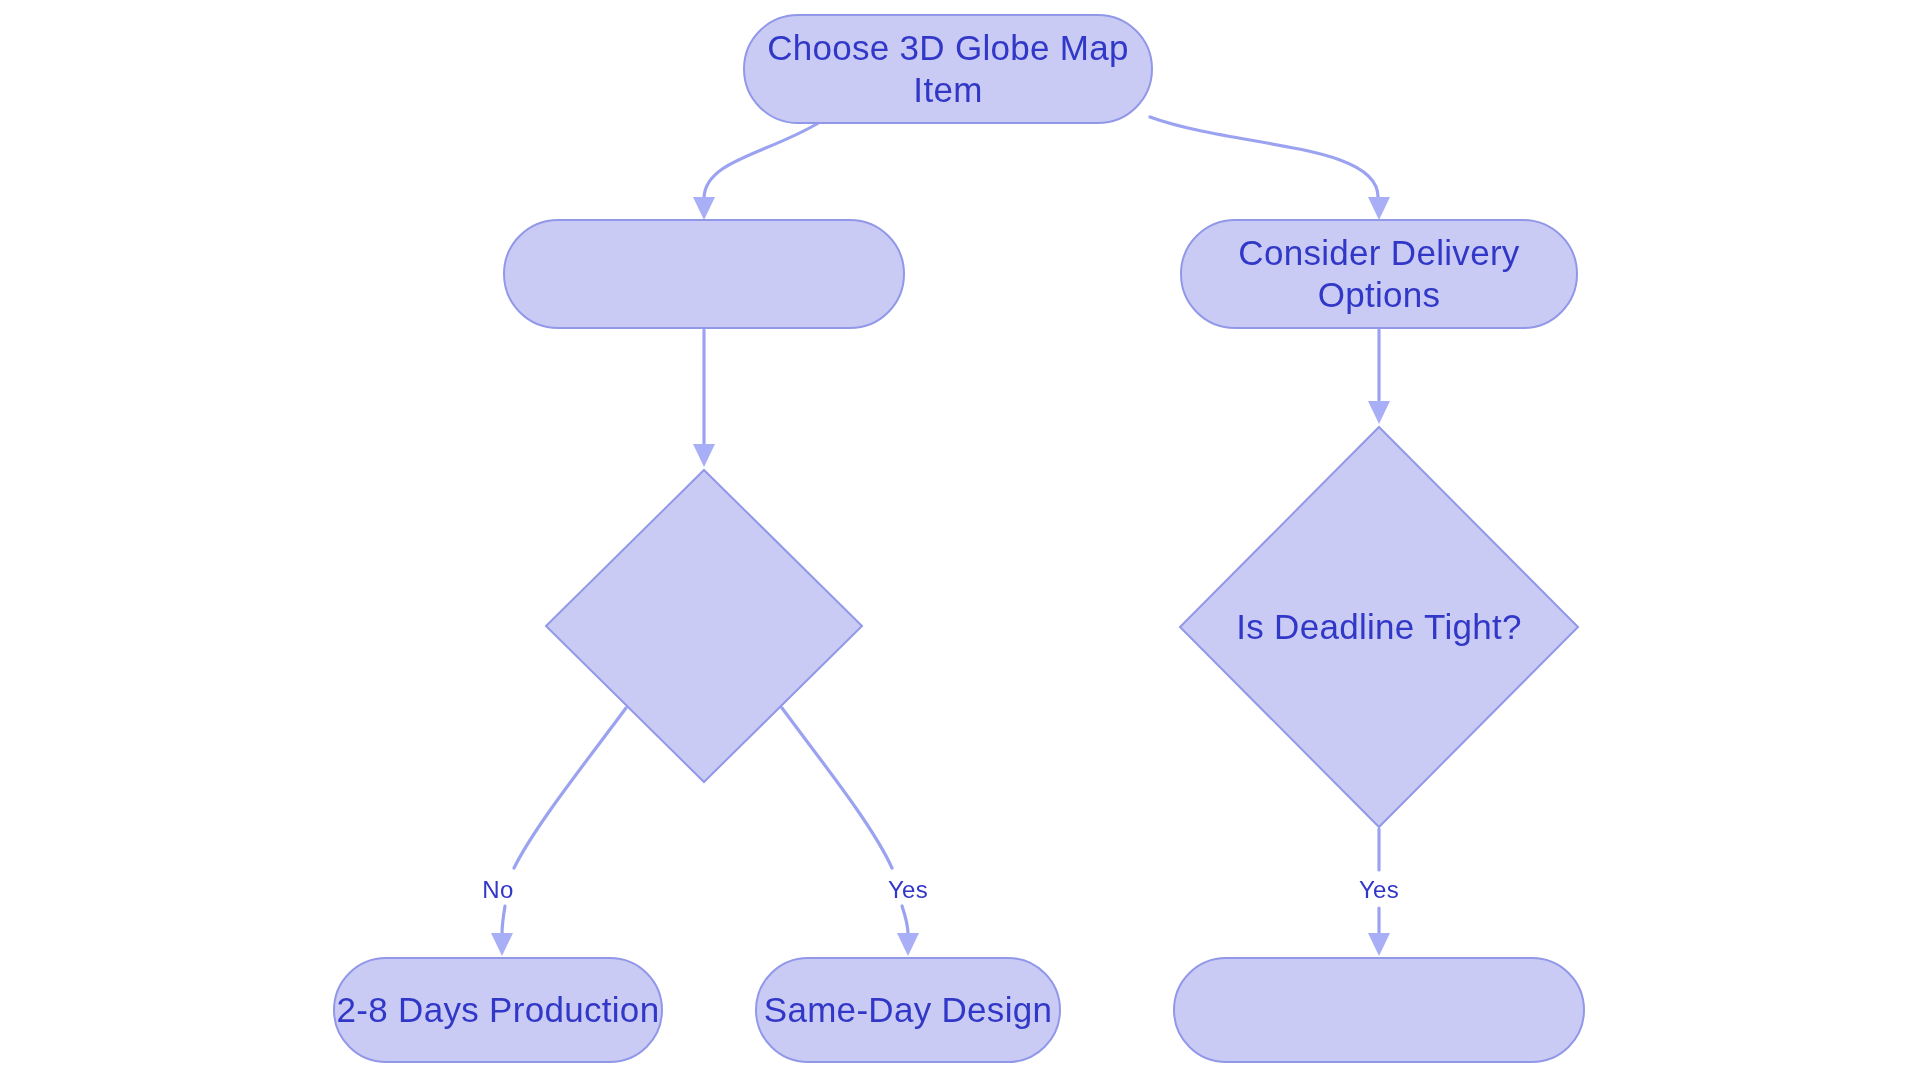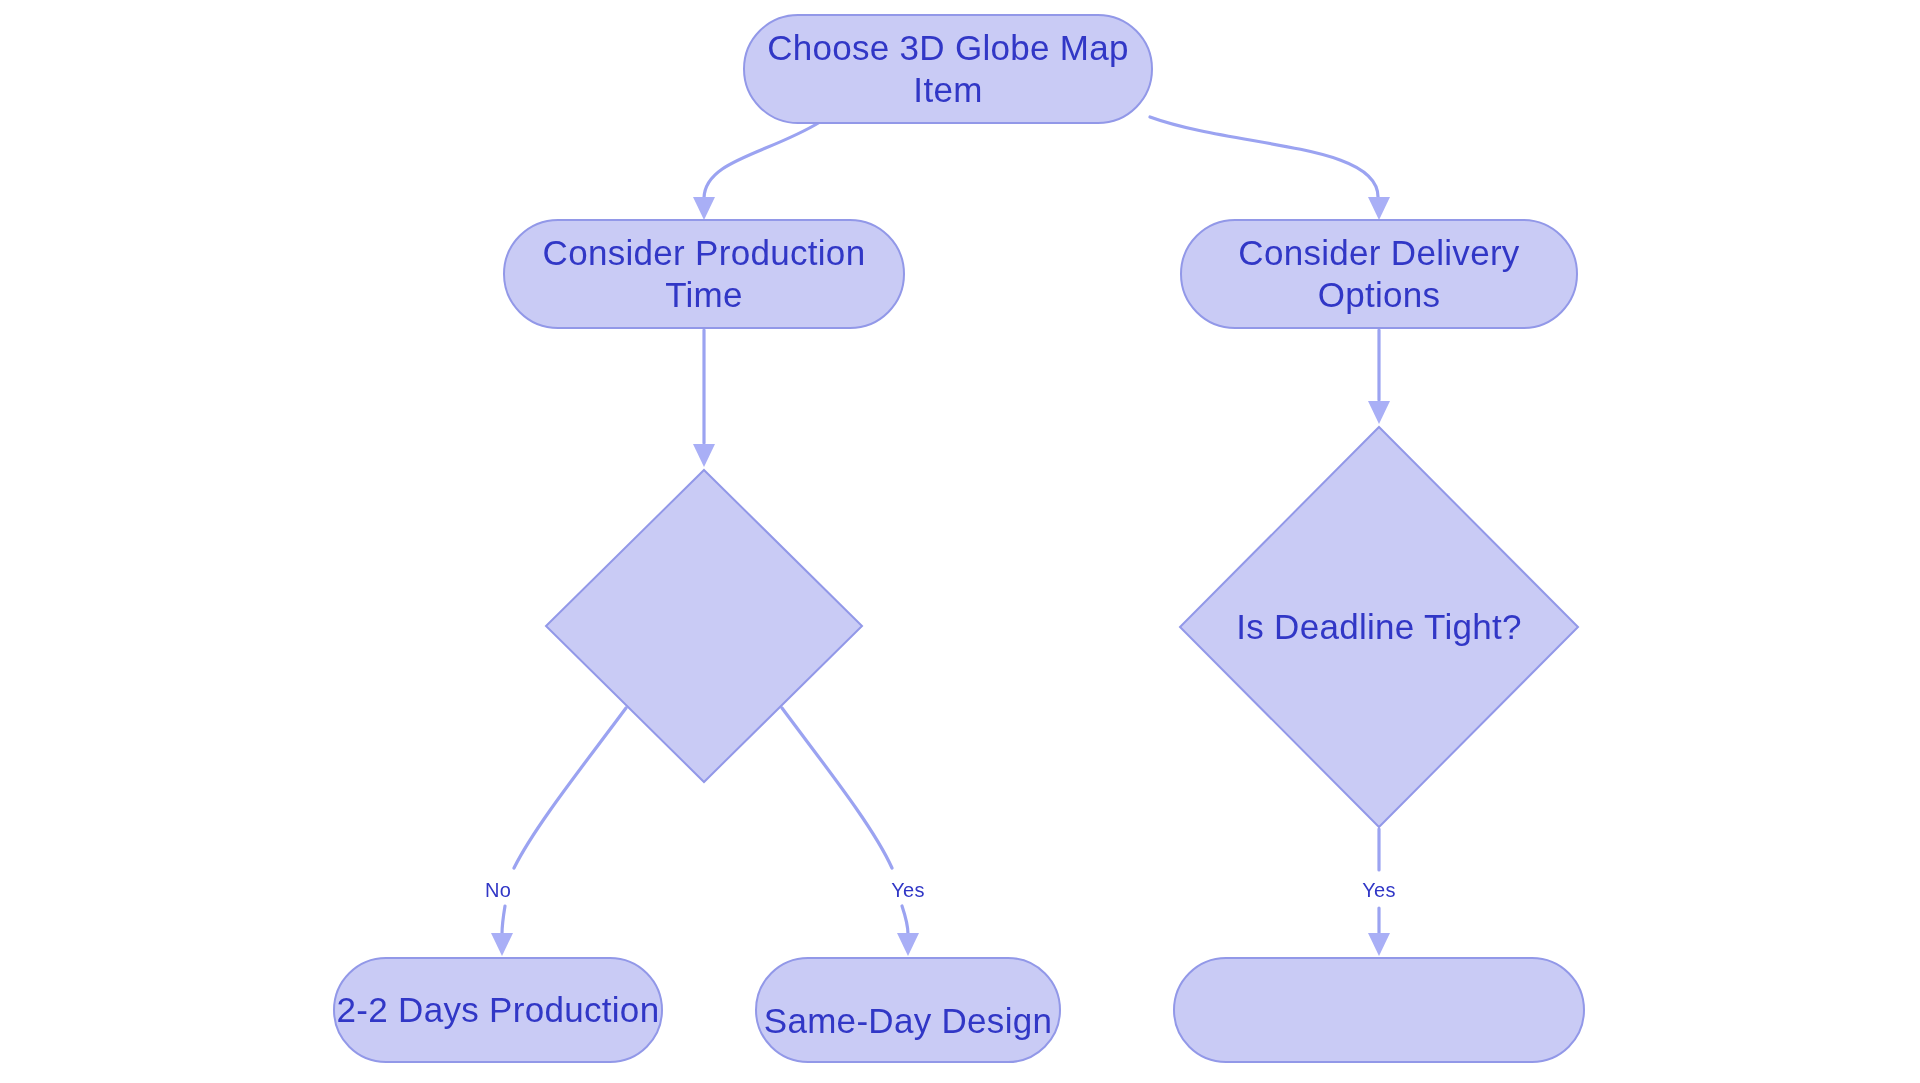"Consider Production Time" div.node-label { html: <div> <span>Consider Production Time</span> </div> -> none }
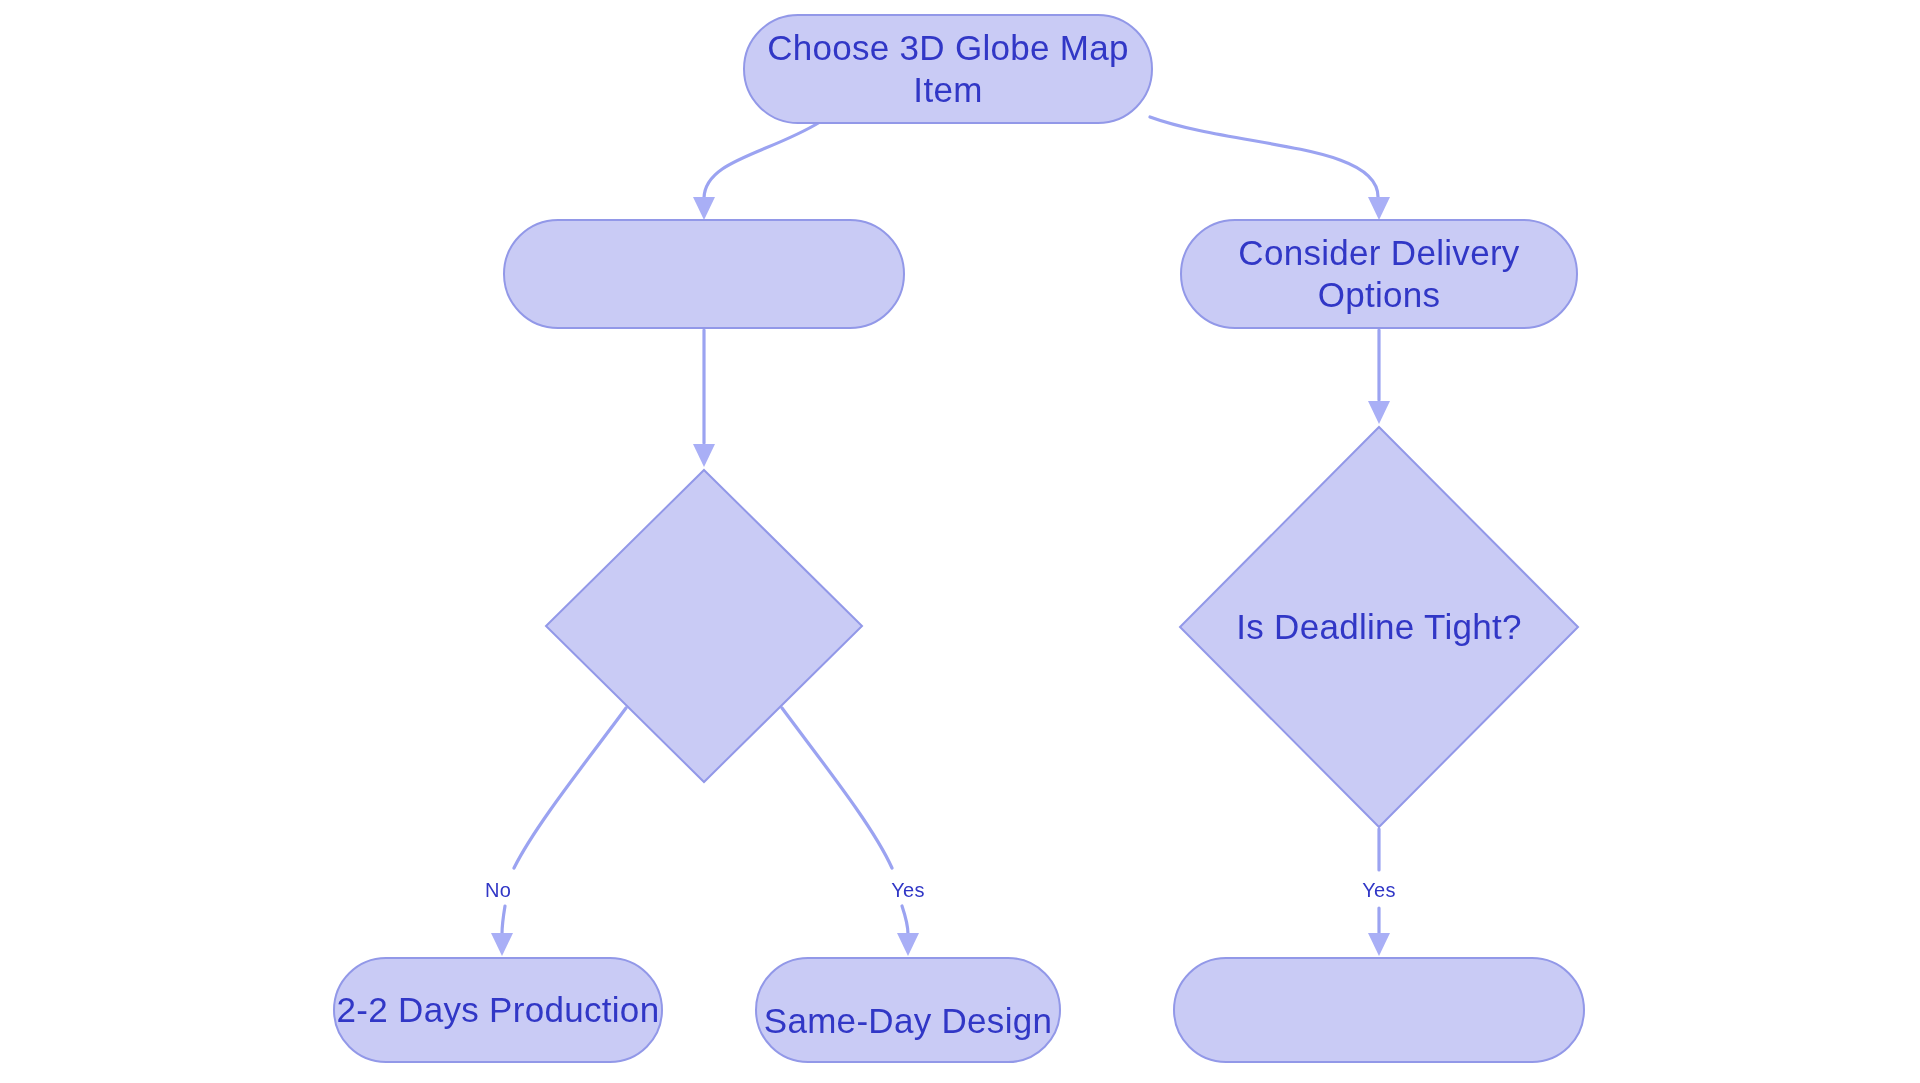"No" .edge-label { font-size: 20px -> 24px }
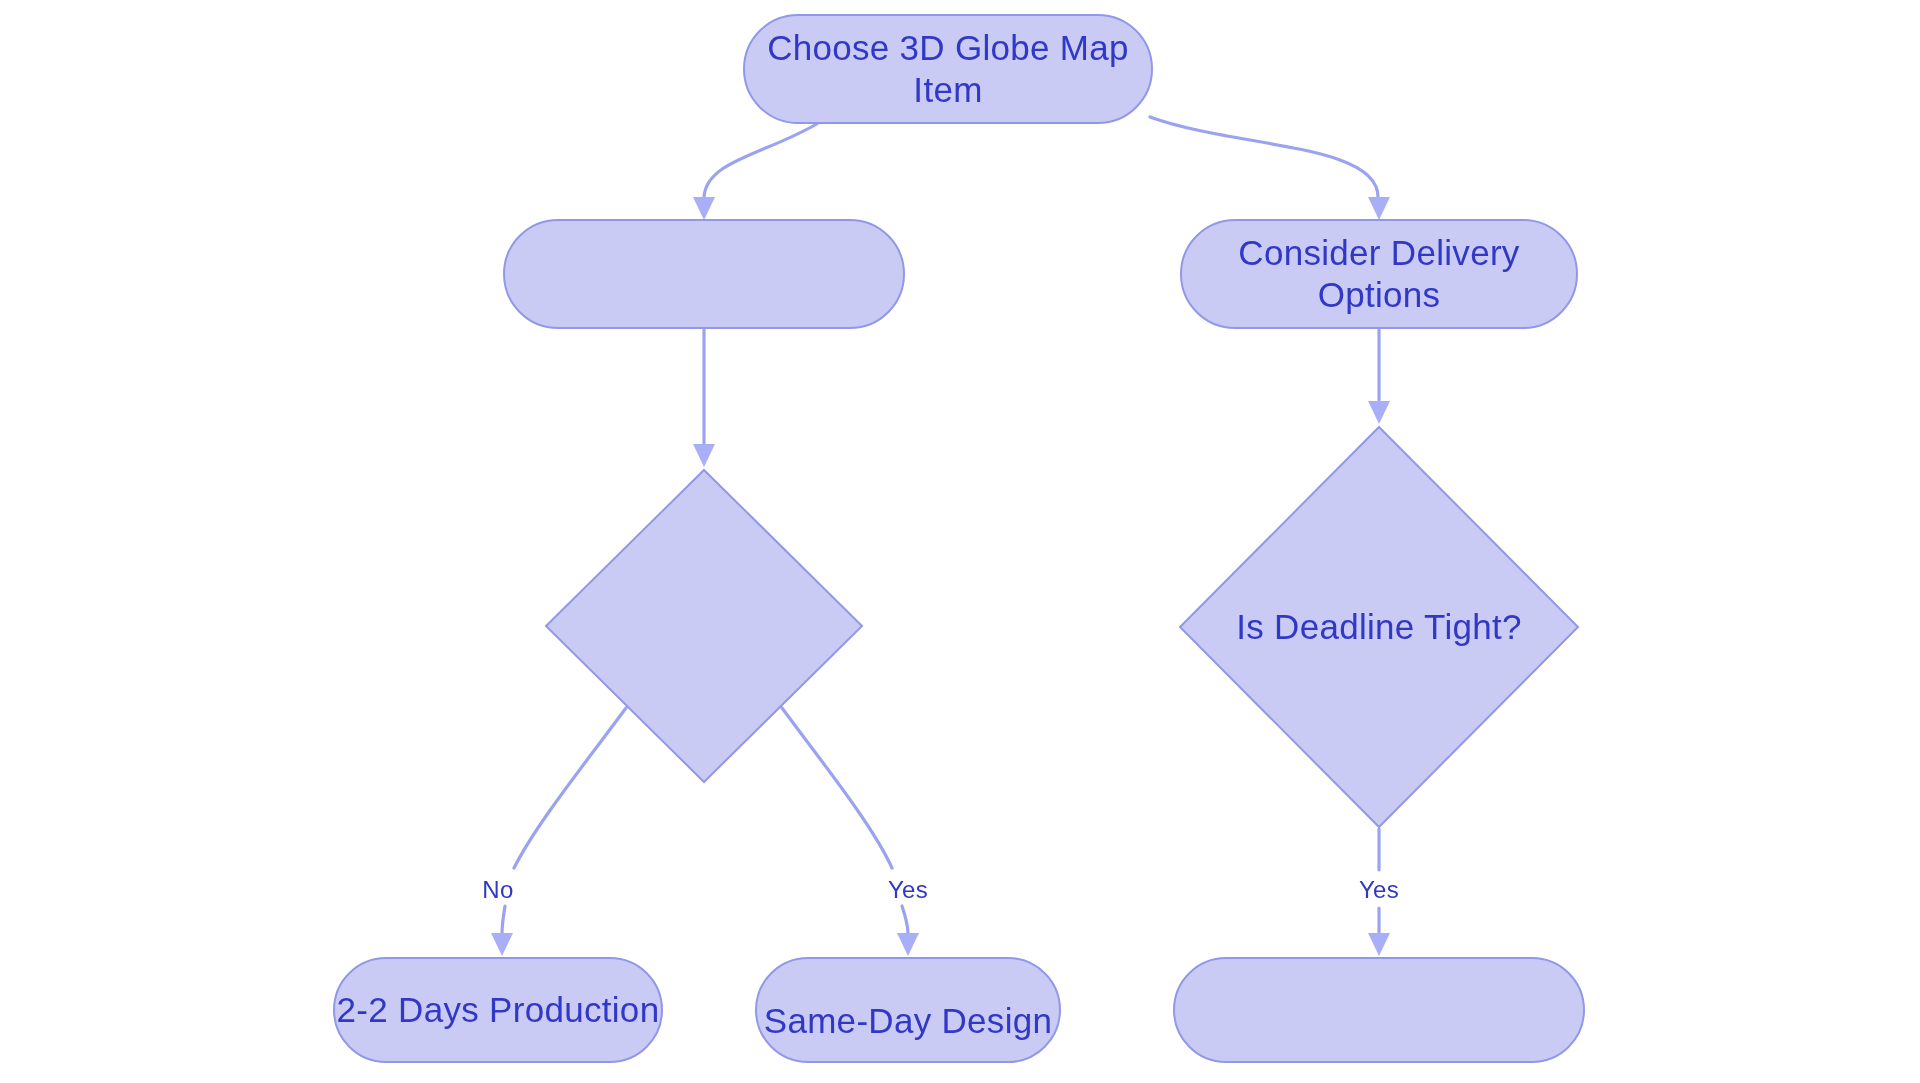"2-2 Days Production" span { text: 2-2 -> 2-8 }
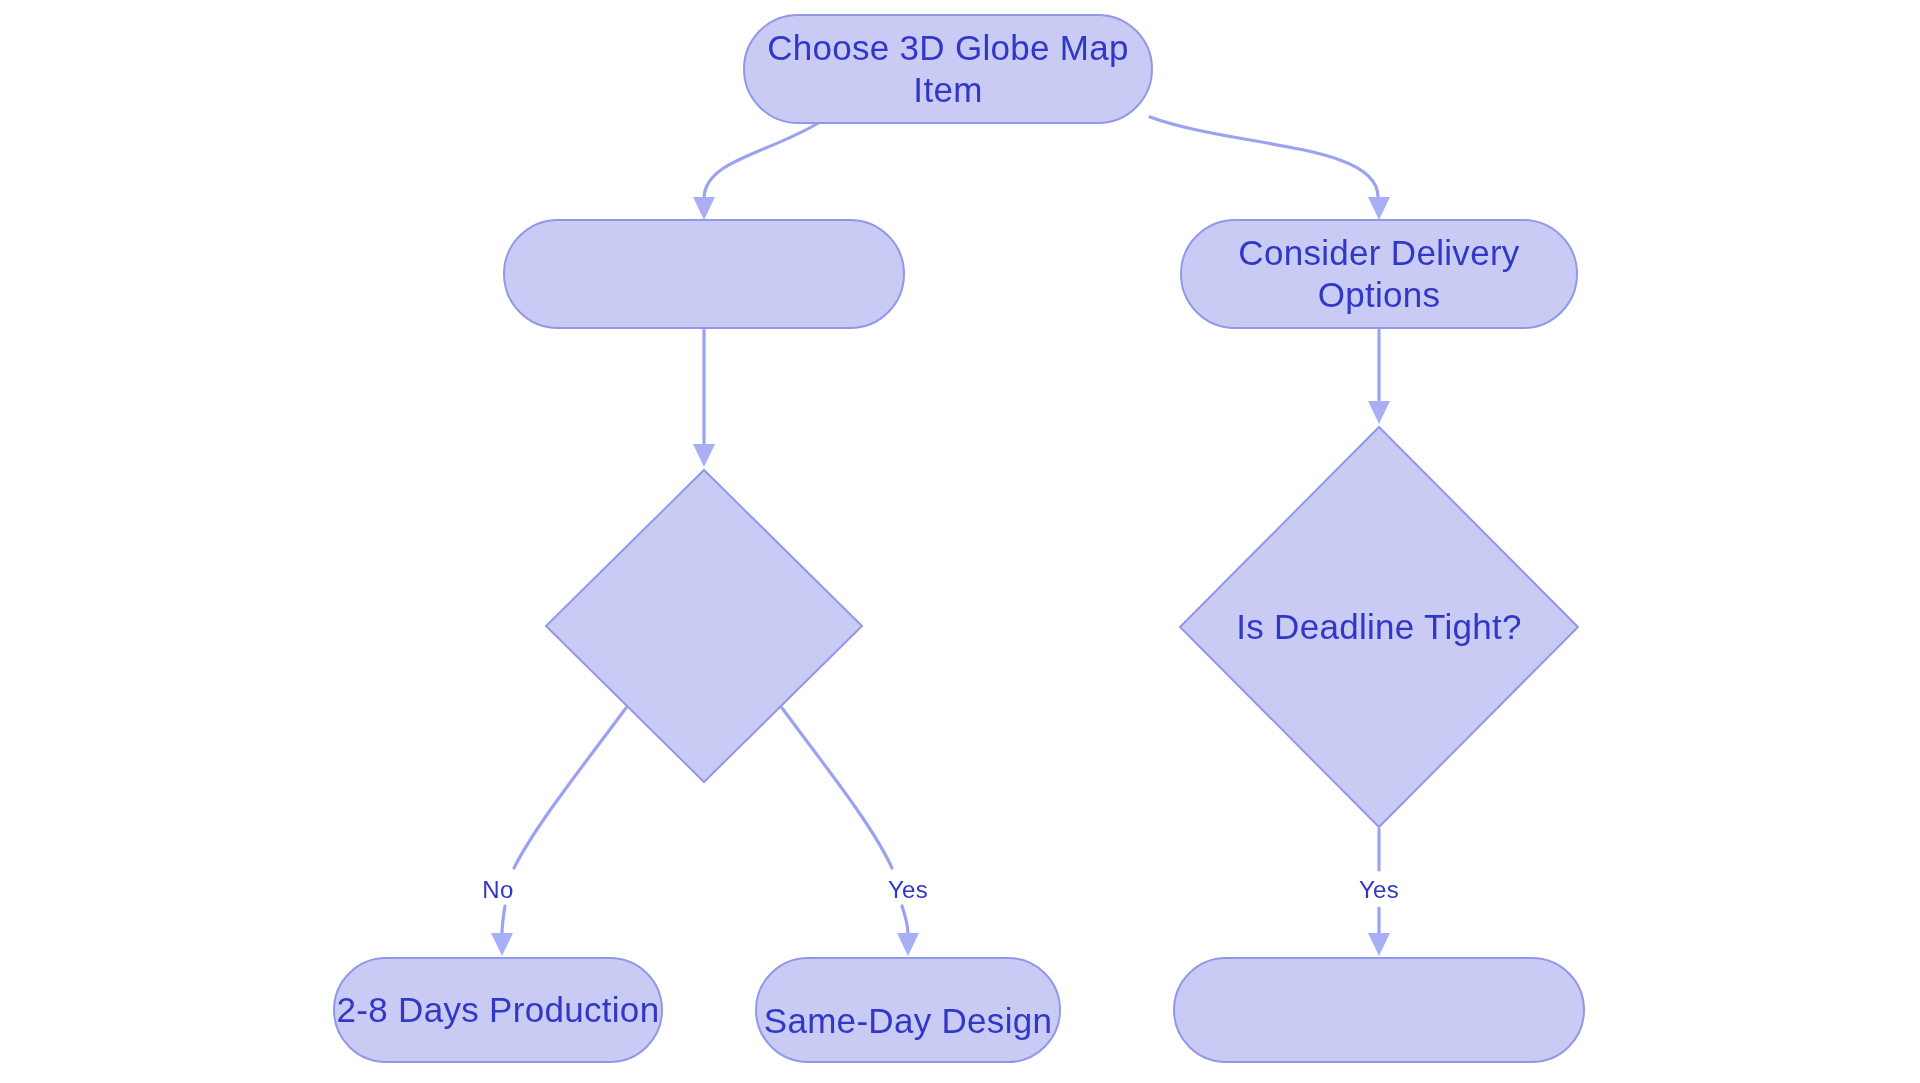"Same-Day Design" div.node-label { height: 125px -> 104px }
